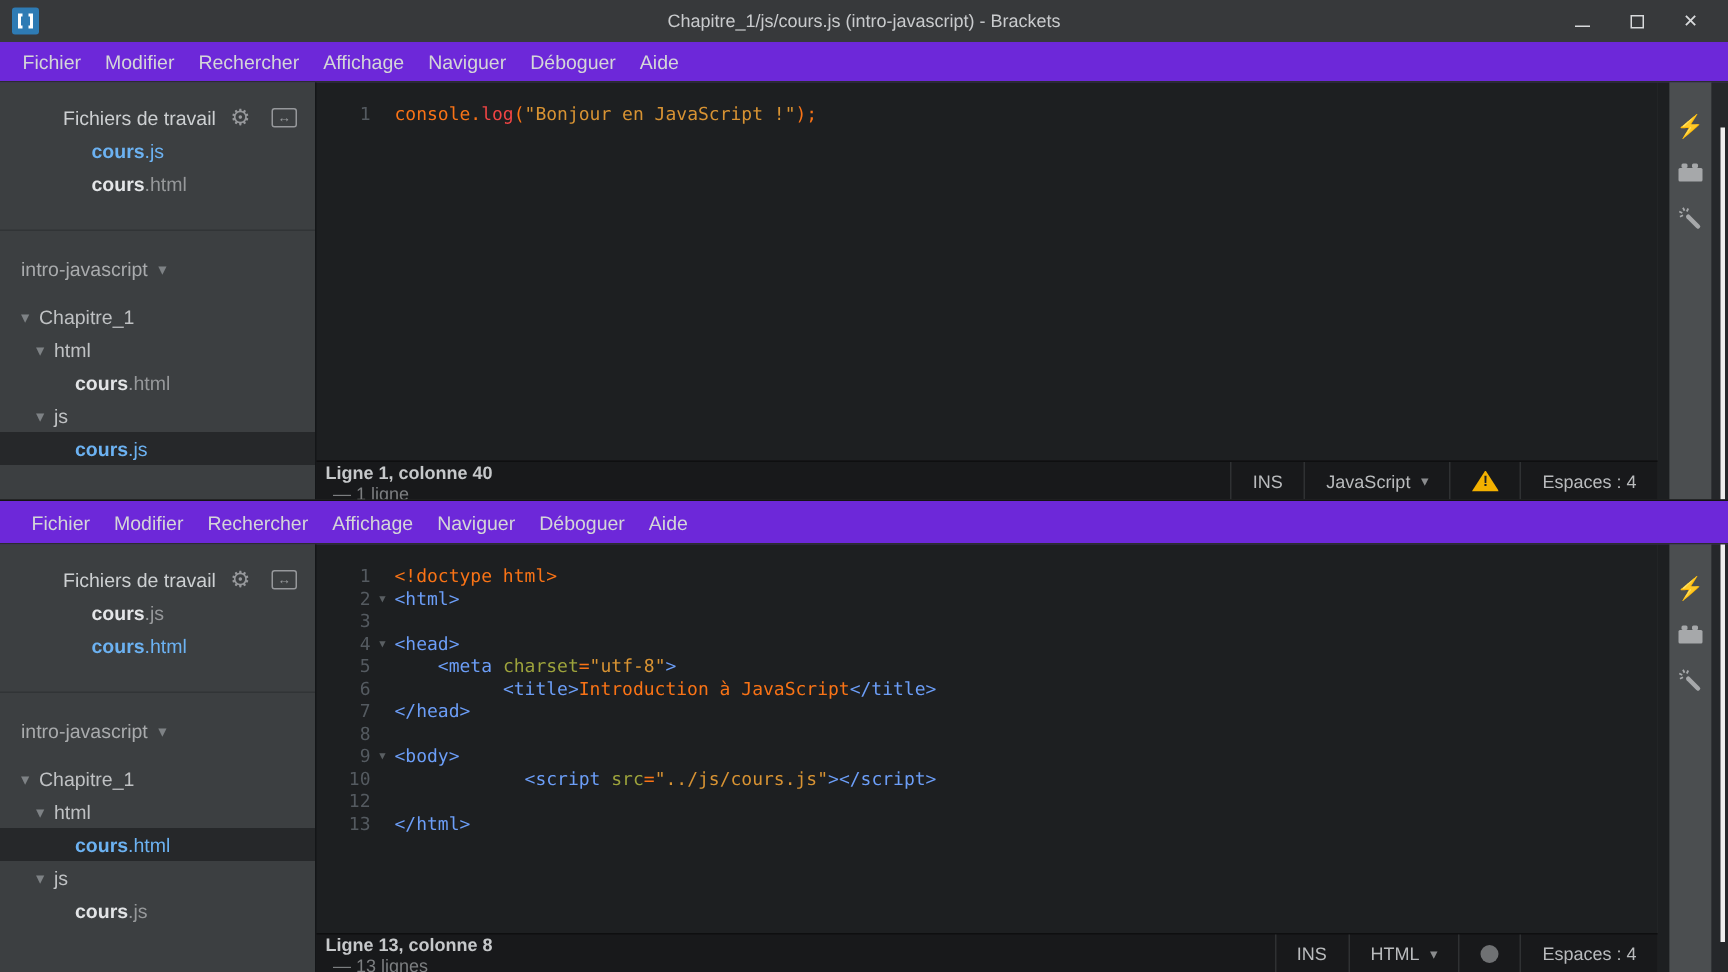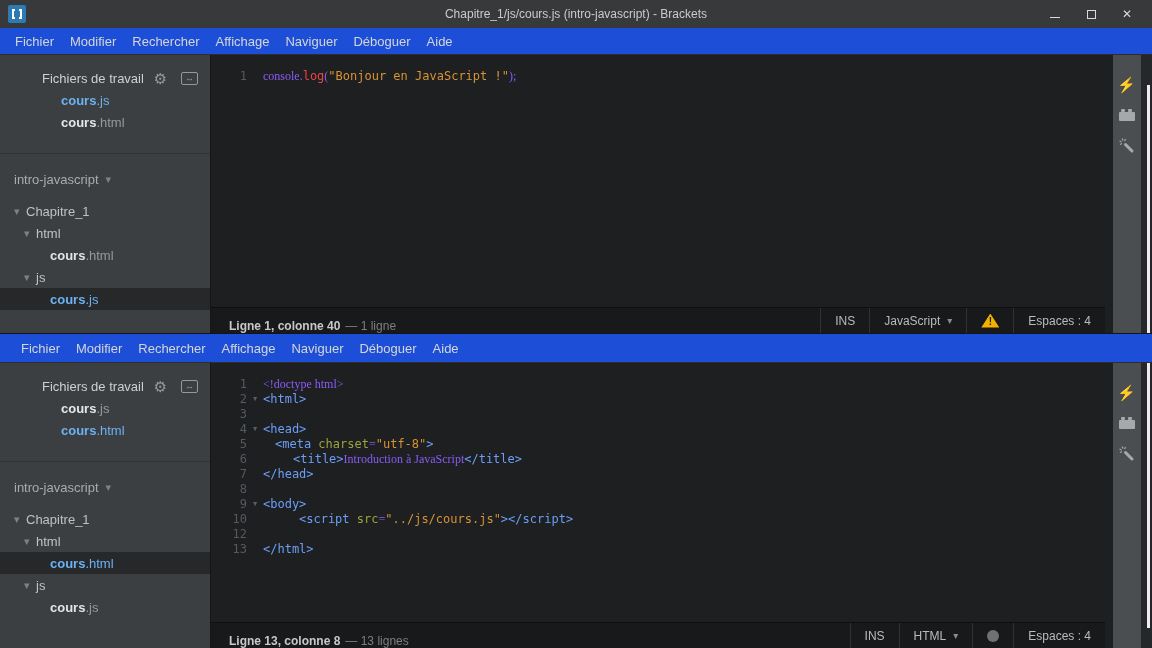"Fichier" .menubar { background: #1d4ed8 -> #6d28d9 }
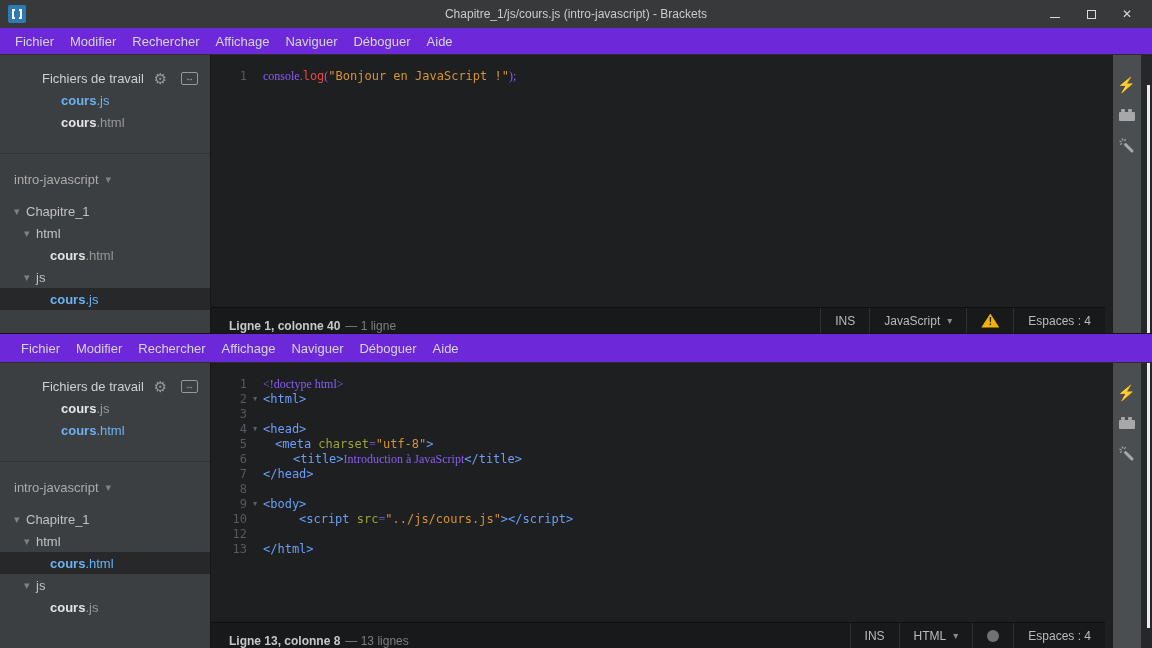"console." .tok-plain { color: #8b5cf6 -> #f97316; font-family: Liberation Serif, serif -> none }
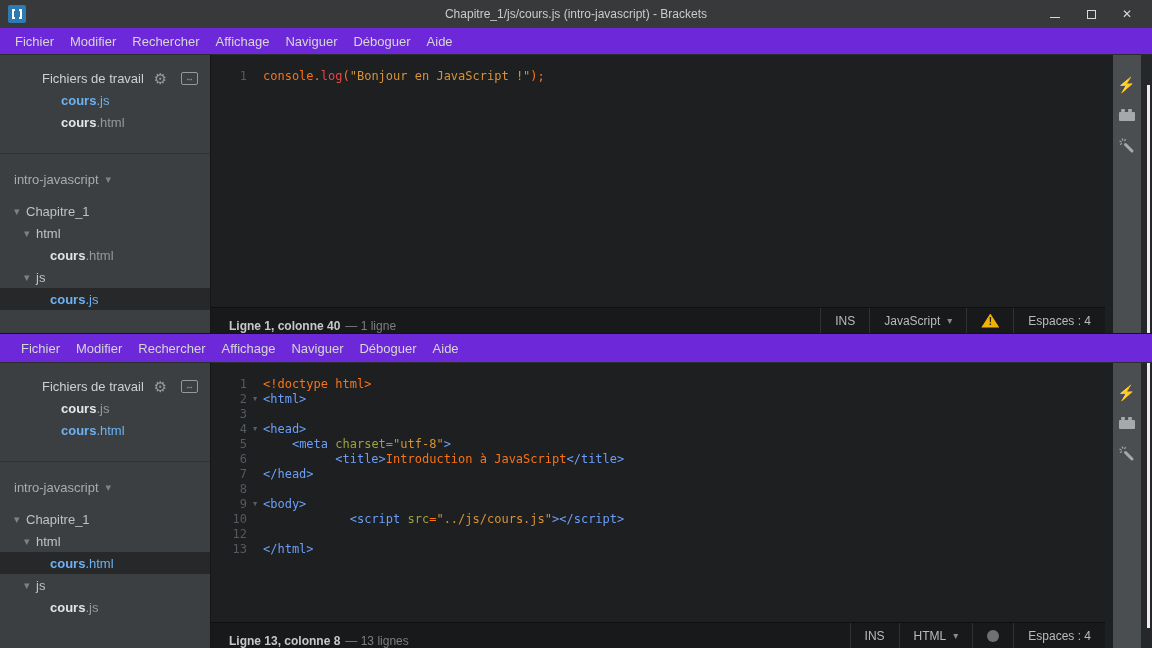"Ligne 1, colonne 40" .status-left { align-items: flex-end -> flex-start; flex-direction: none -> column; padding-left: 18px -> 6px }
